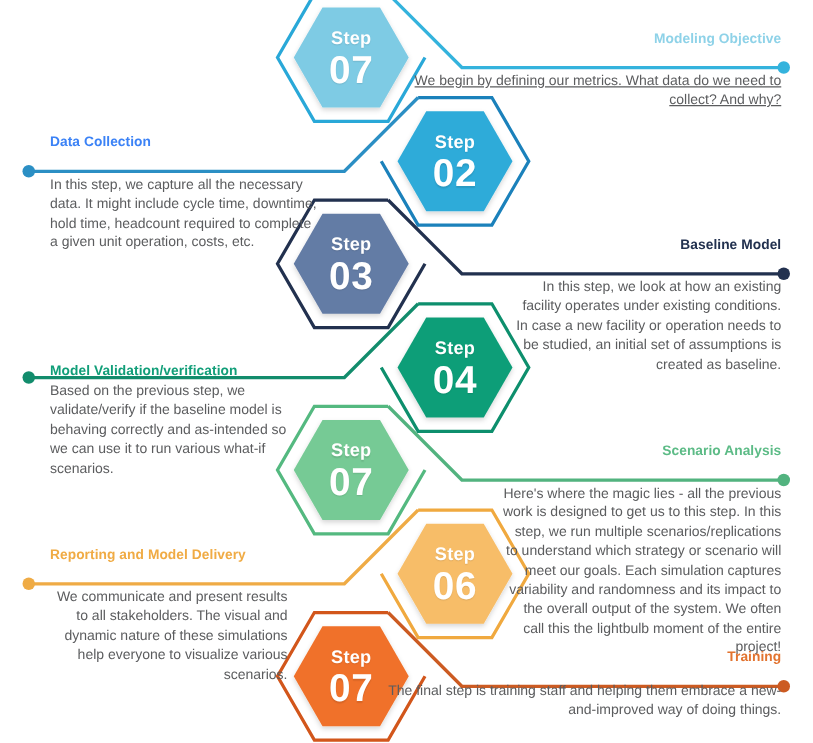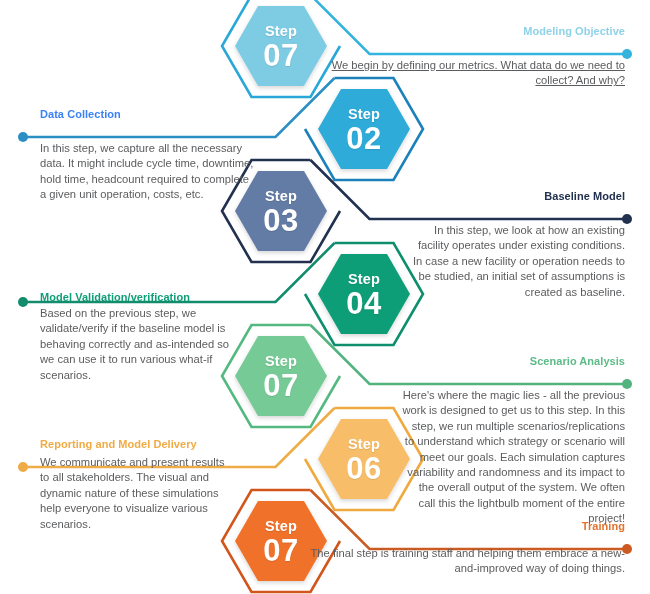"We communicate and present results" div.body-text { text-align: none -> right; top: 455px -> 471px }
